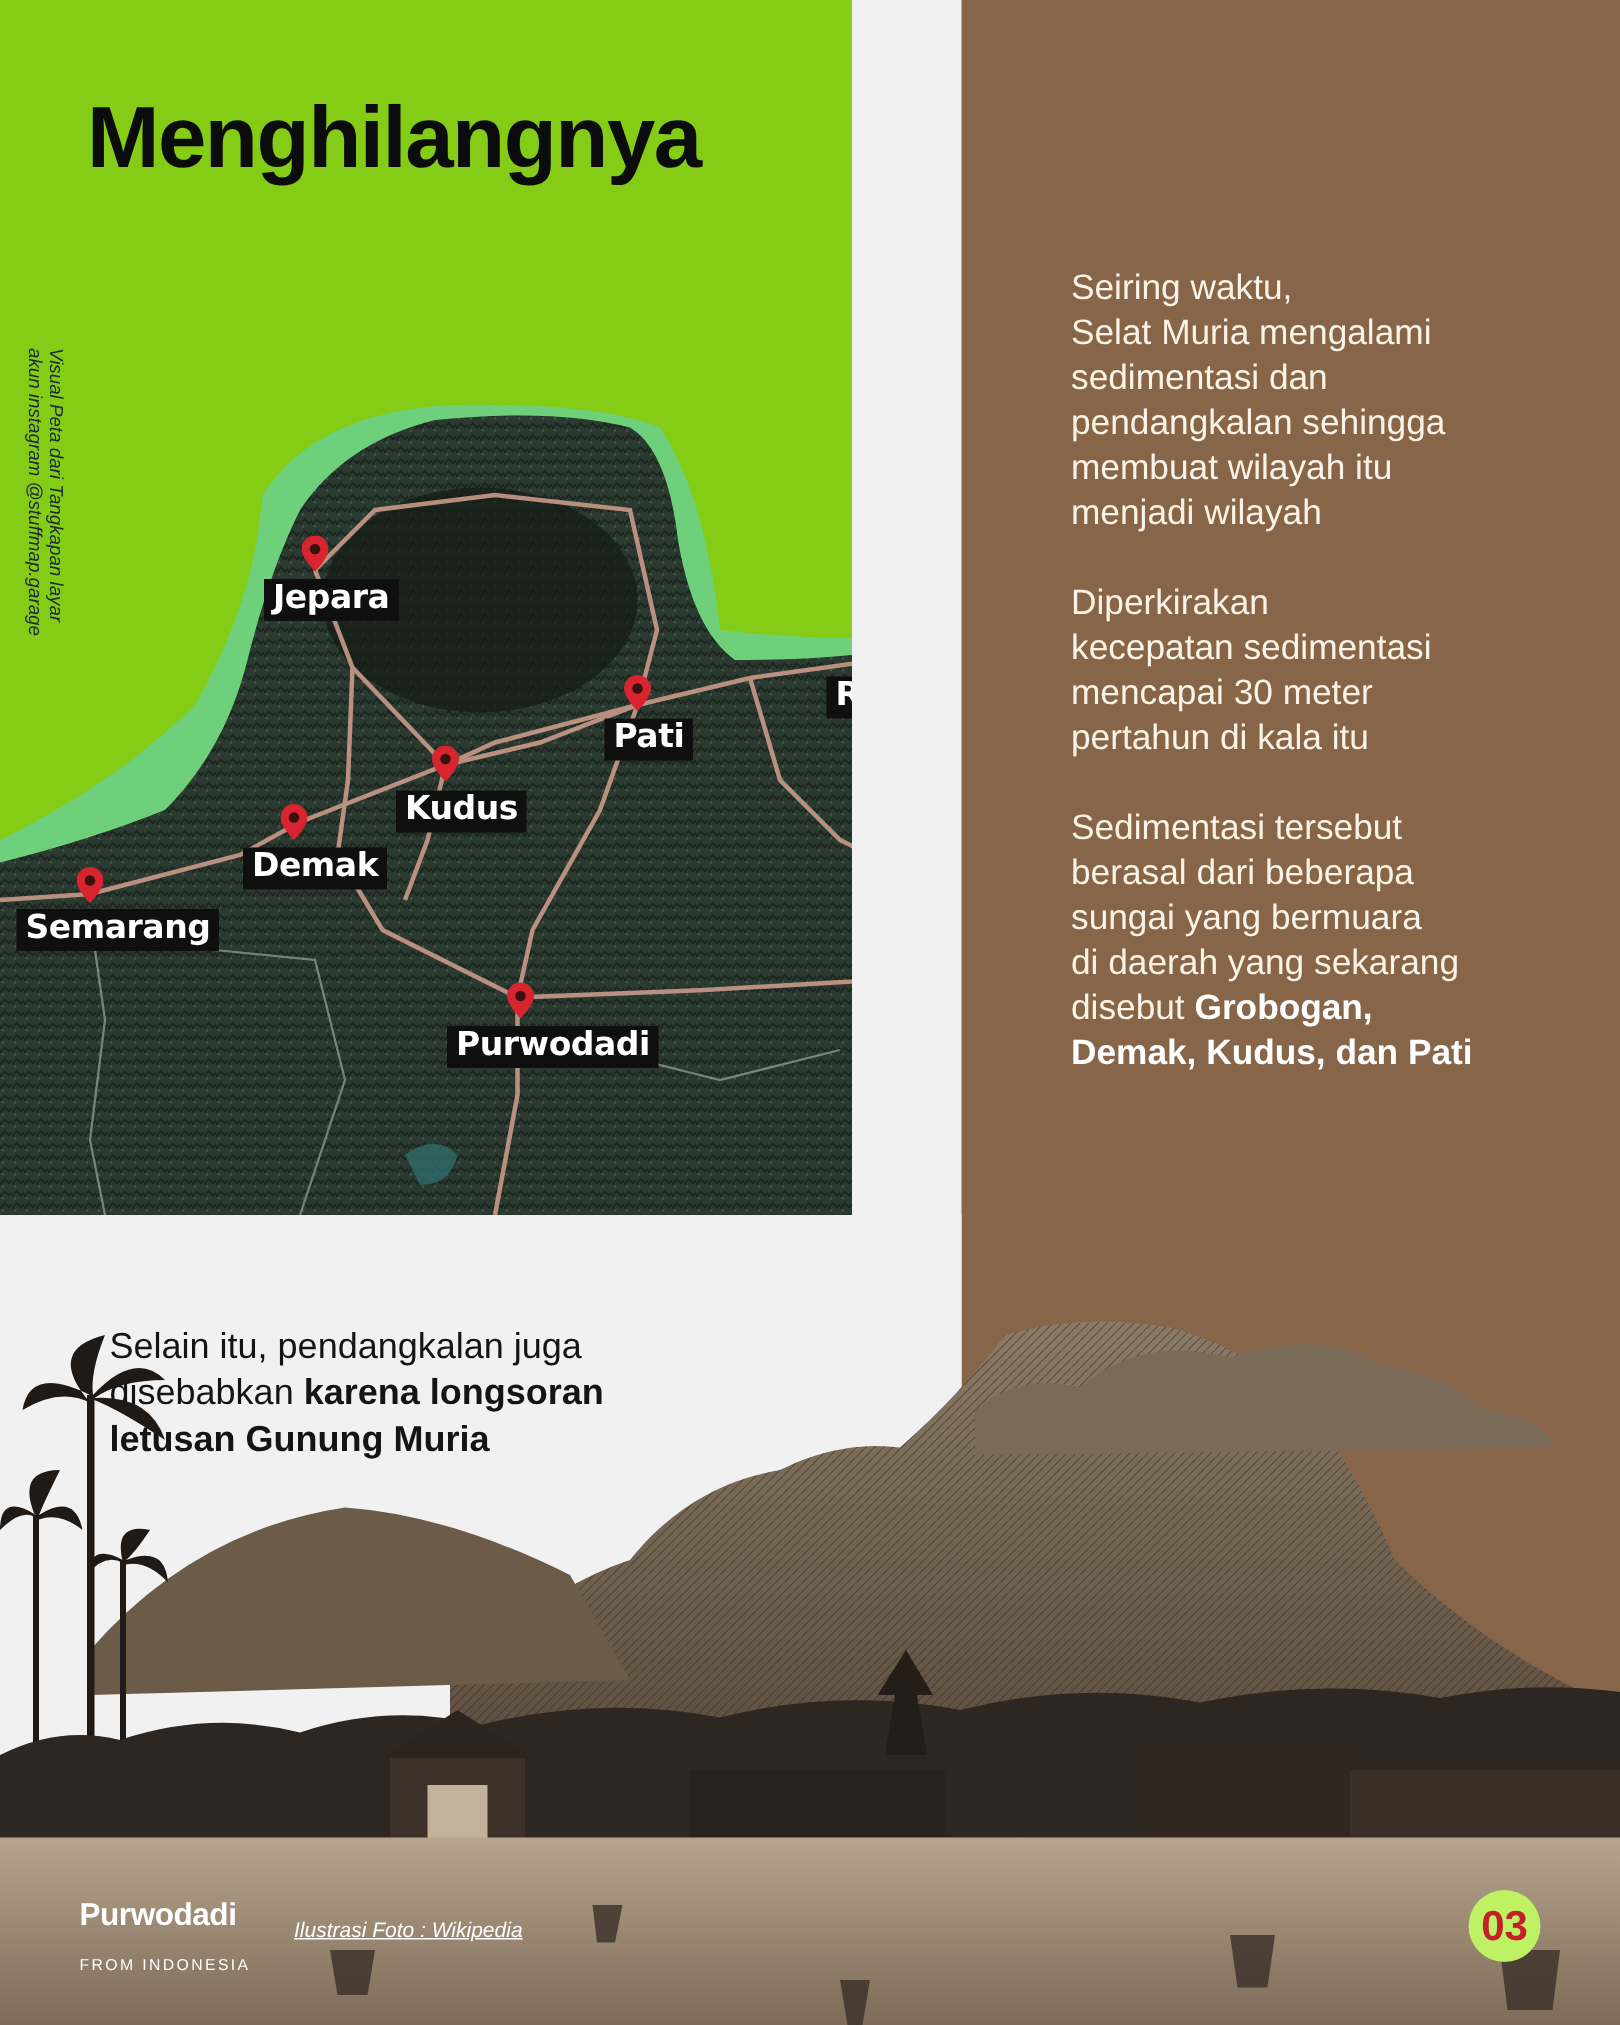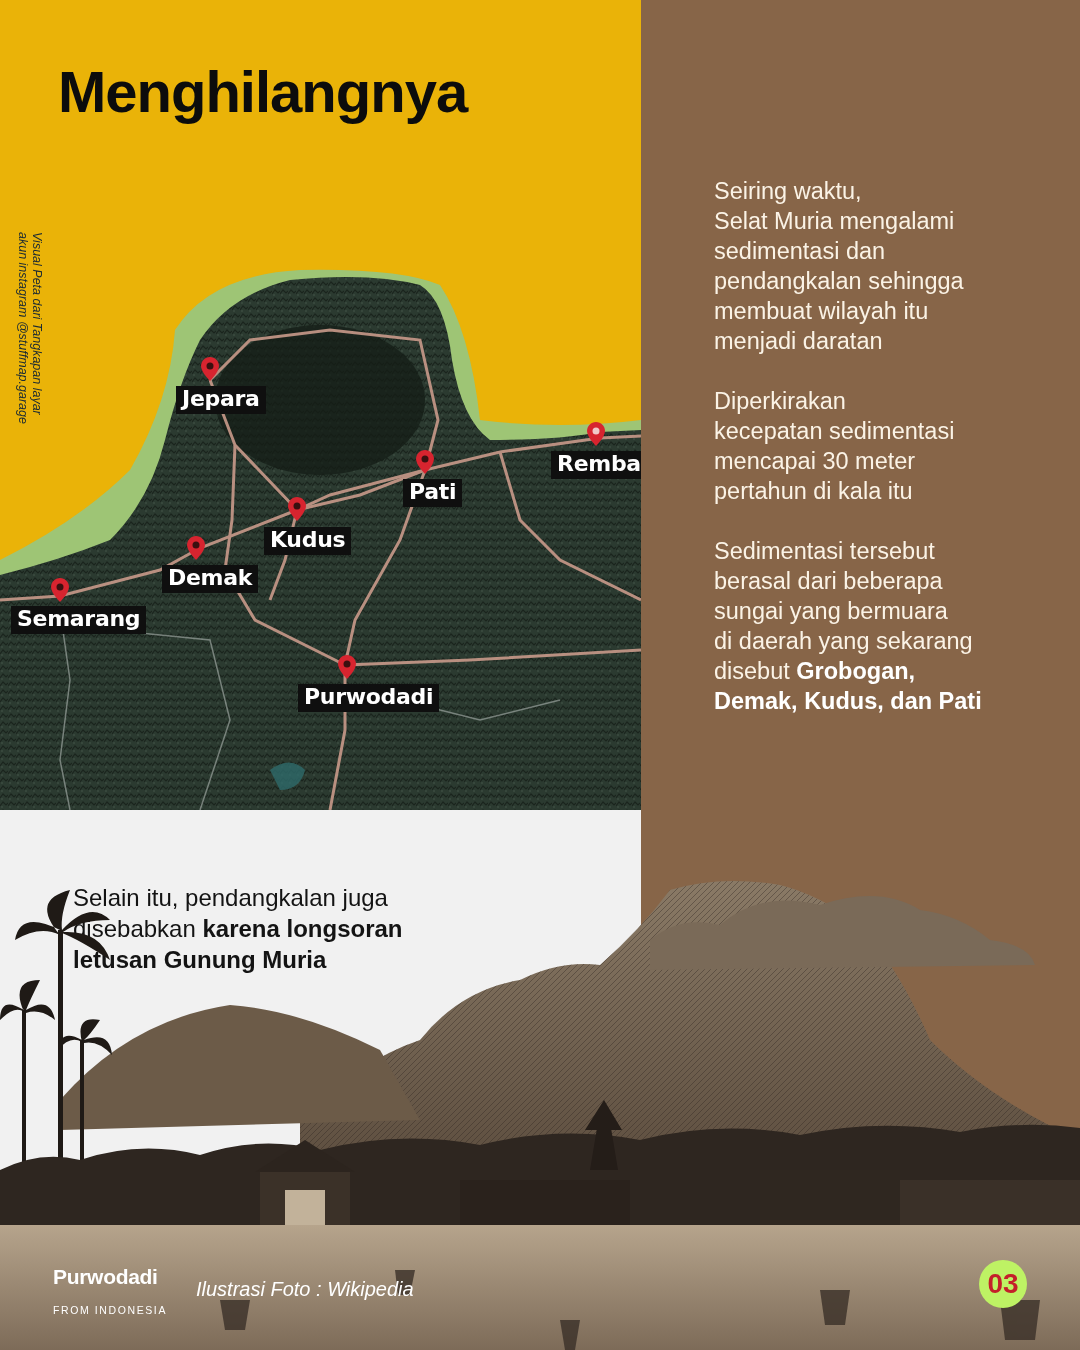"Menghilangnya" .map-panel { background: #eab308 -> #84cc16; width: 641px -> 568px }
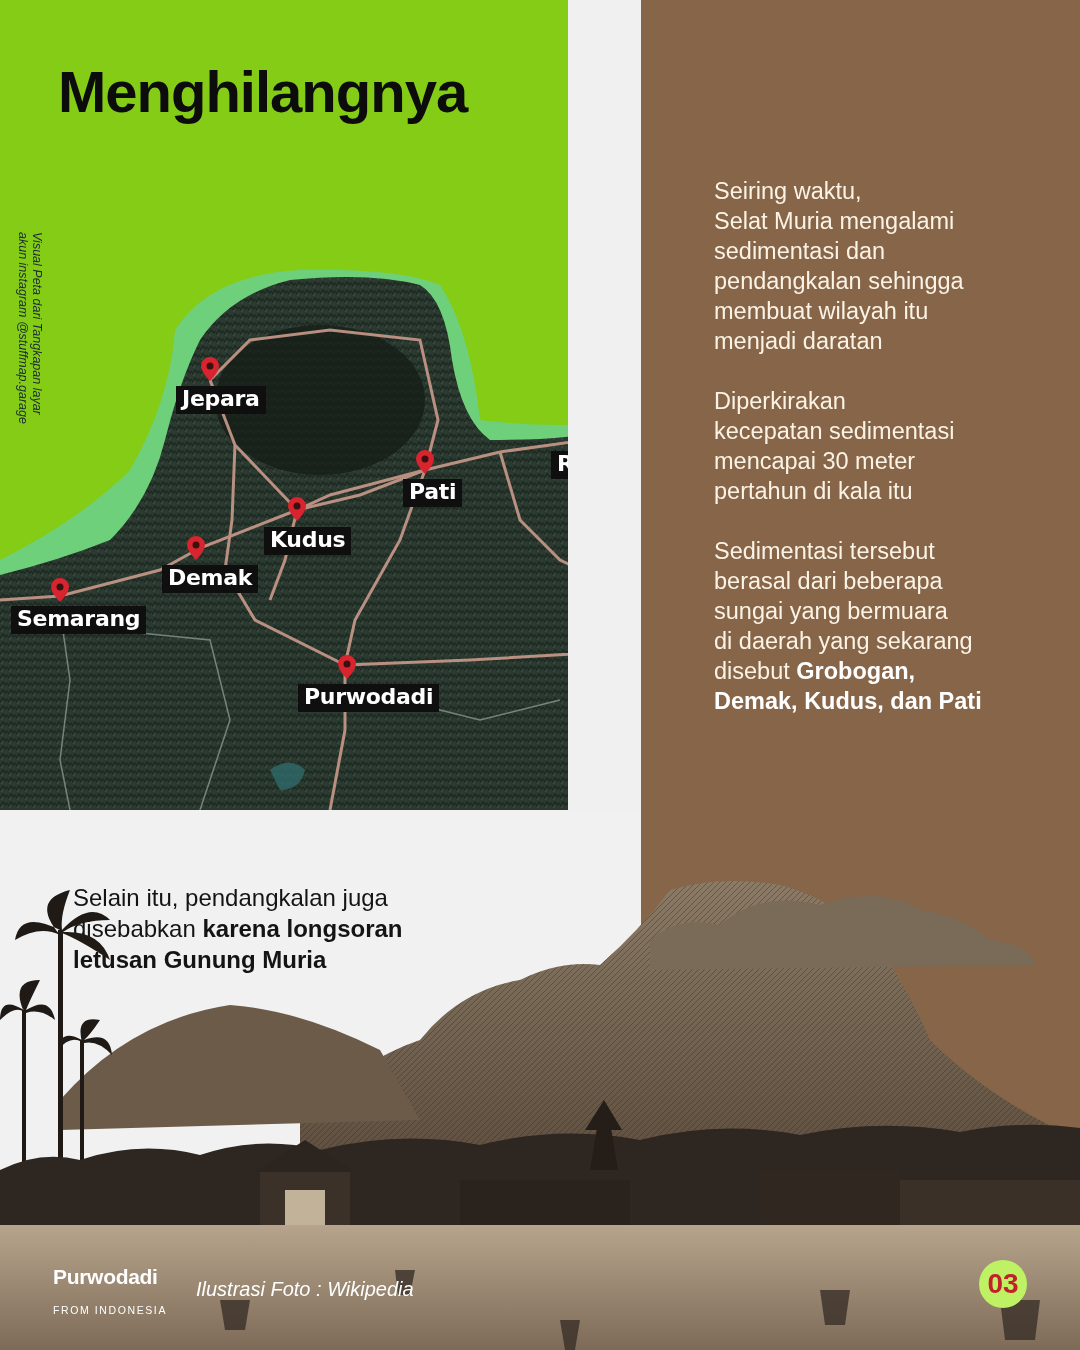"menjadi daratan" p { text: daratan -> wilayah }
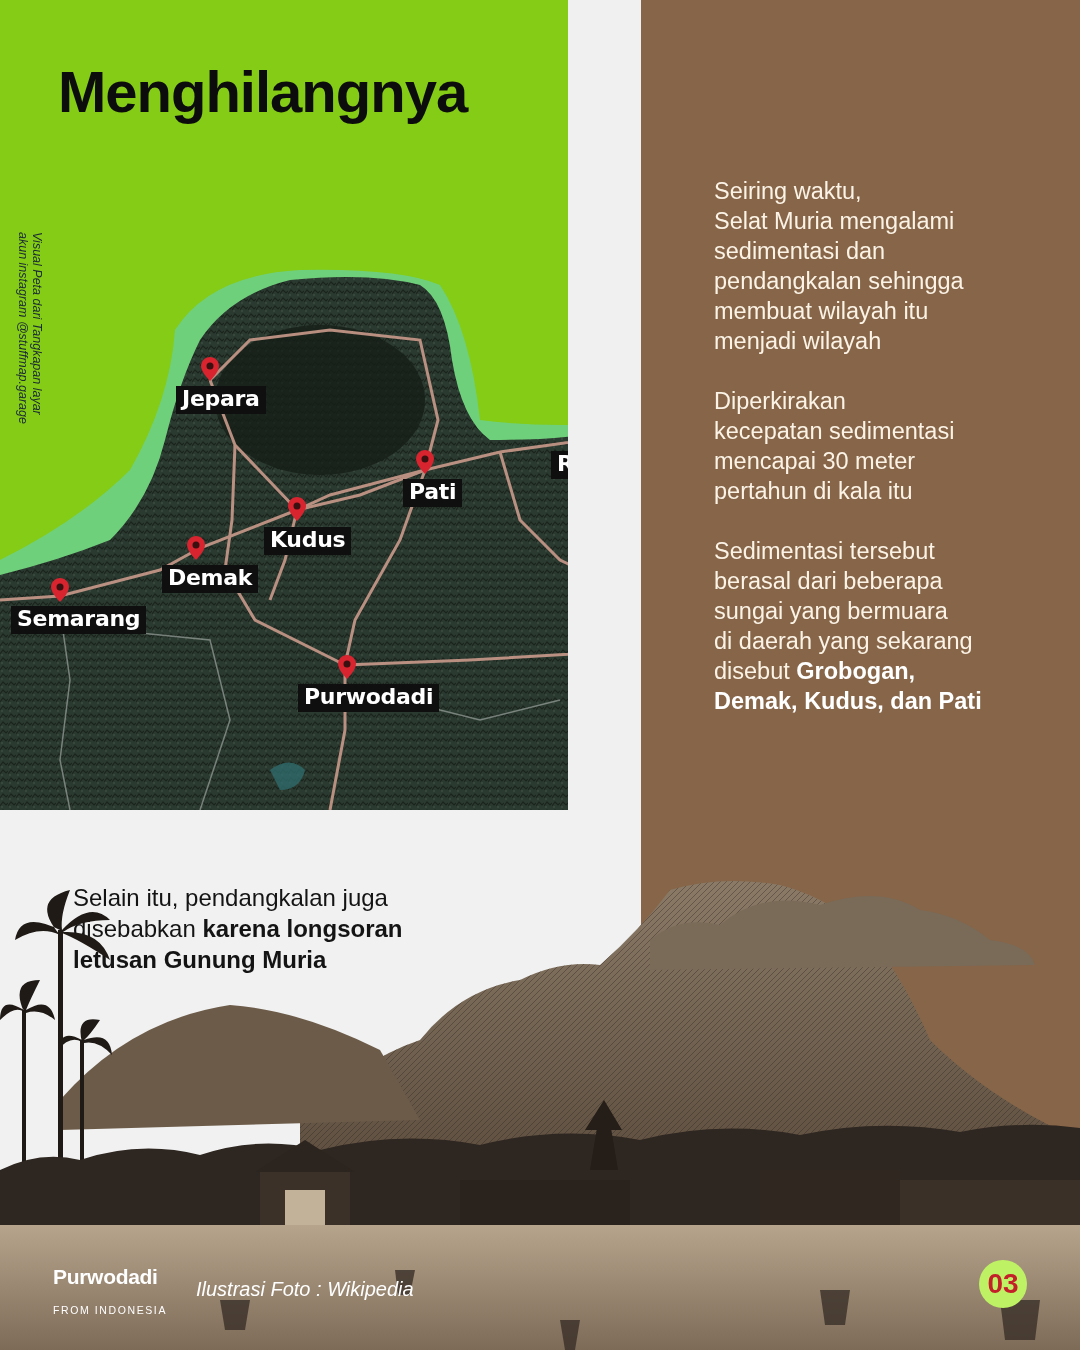"Ilustrasi Foto : Wikipedia" .photo-credit { font-size: 20px -> 14px; text-decoration: none -> underline }
